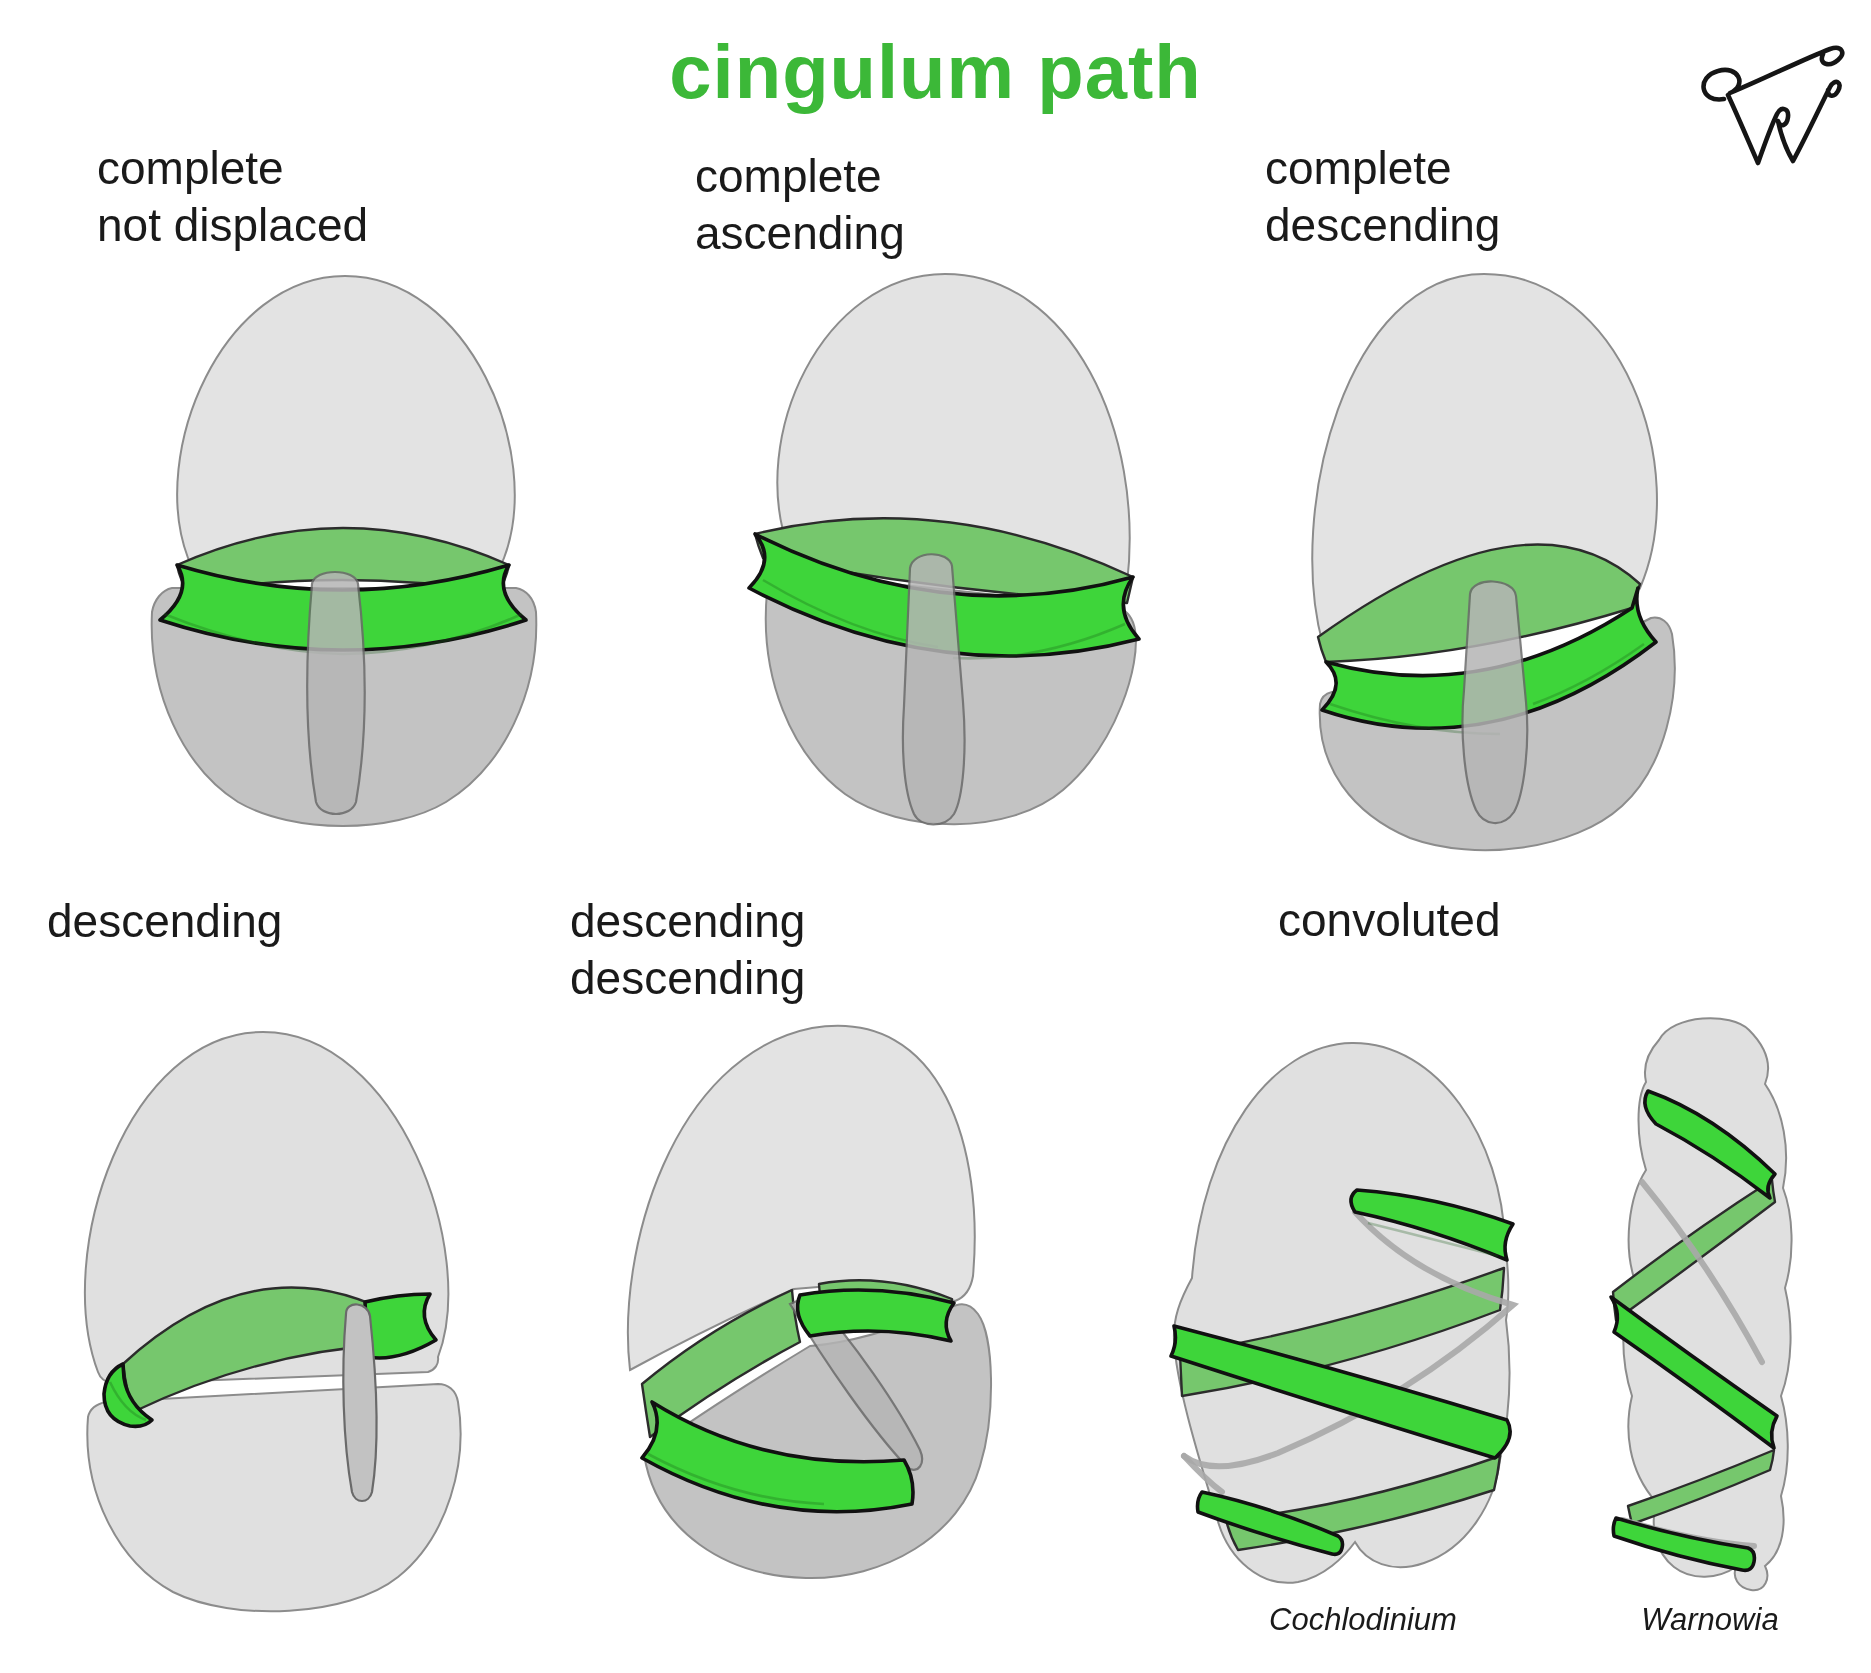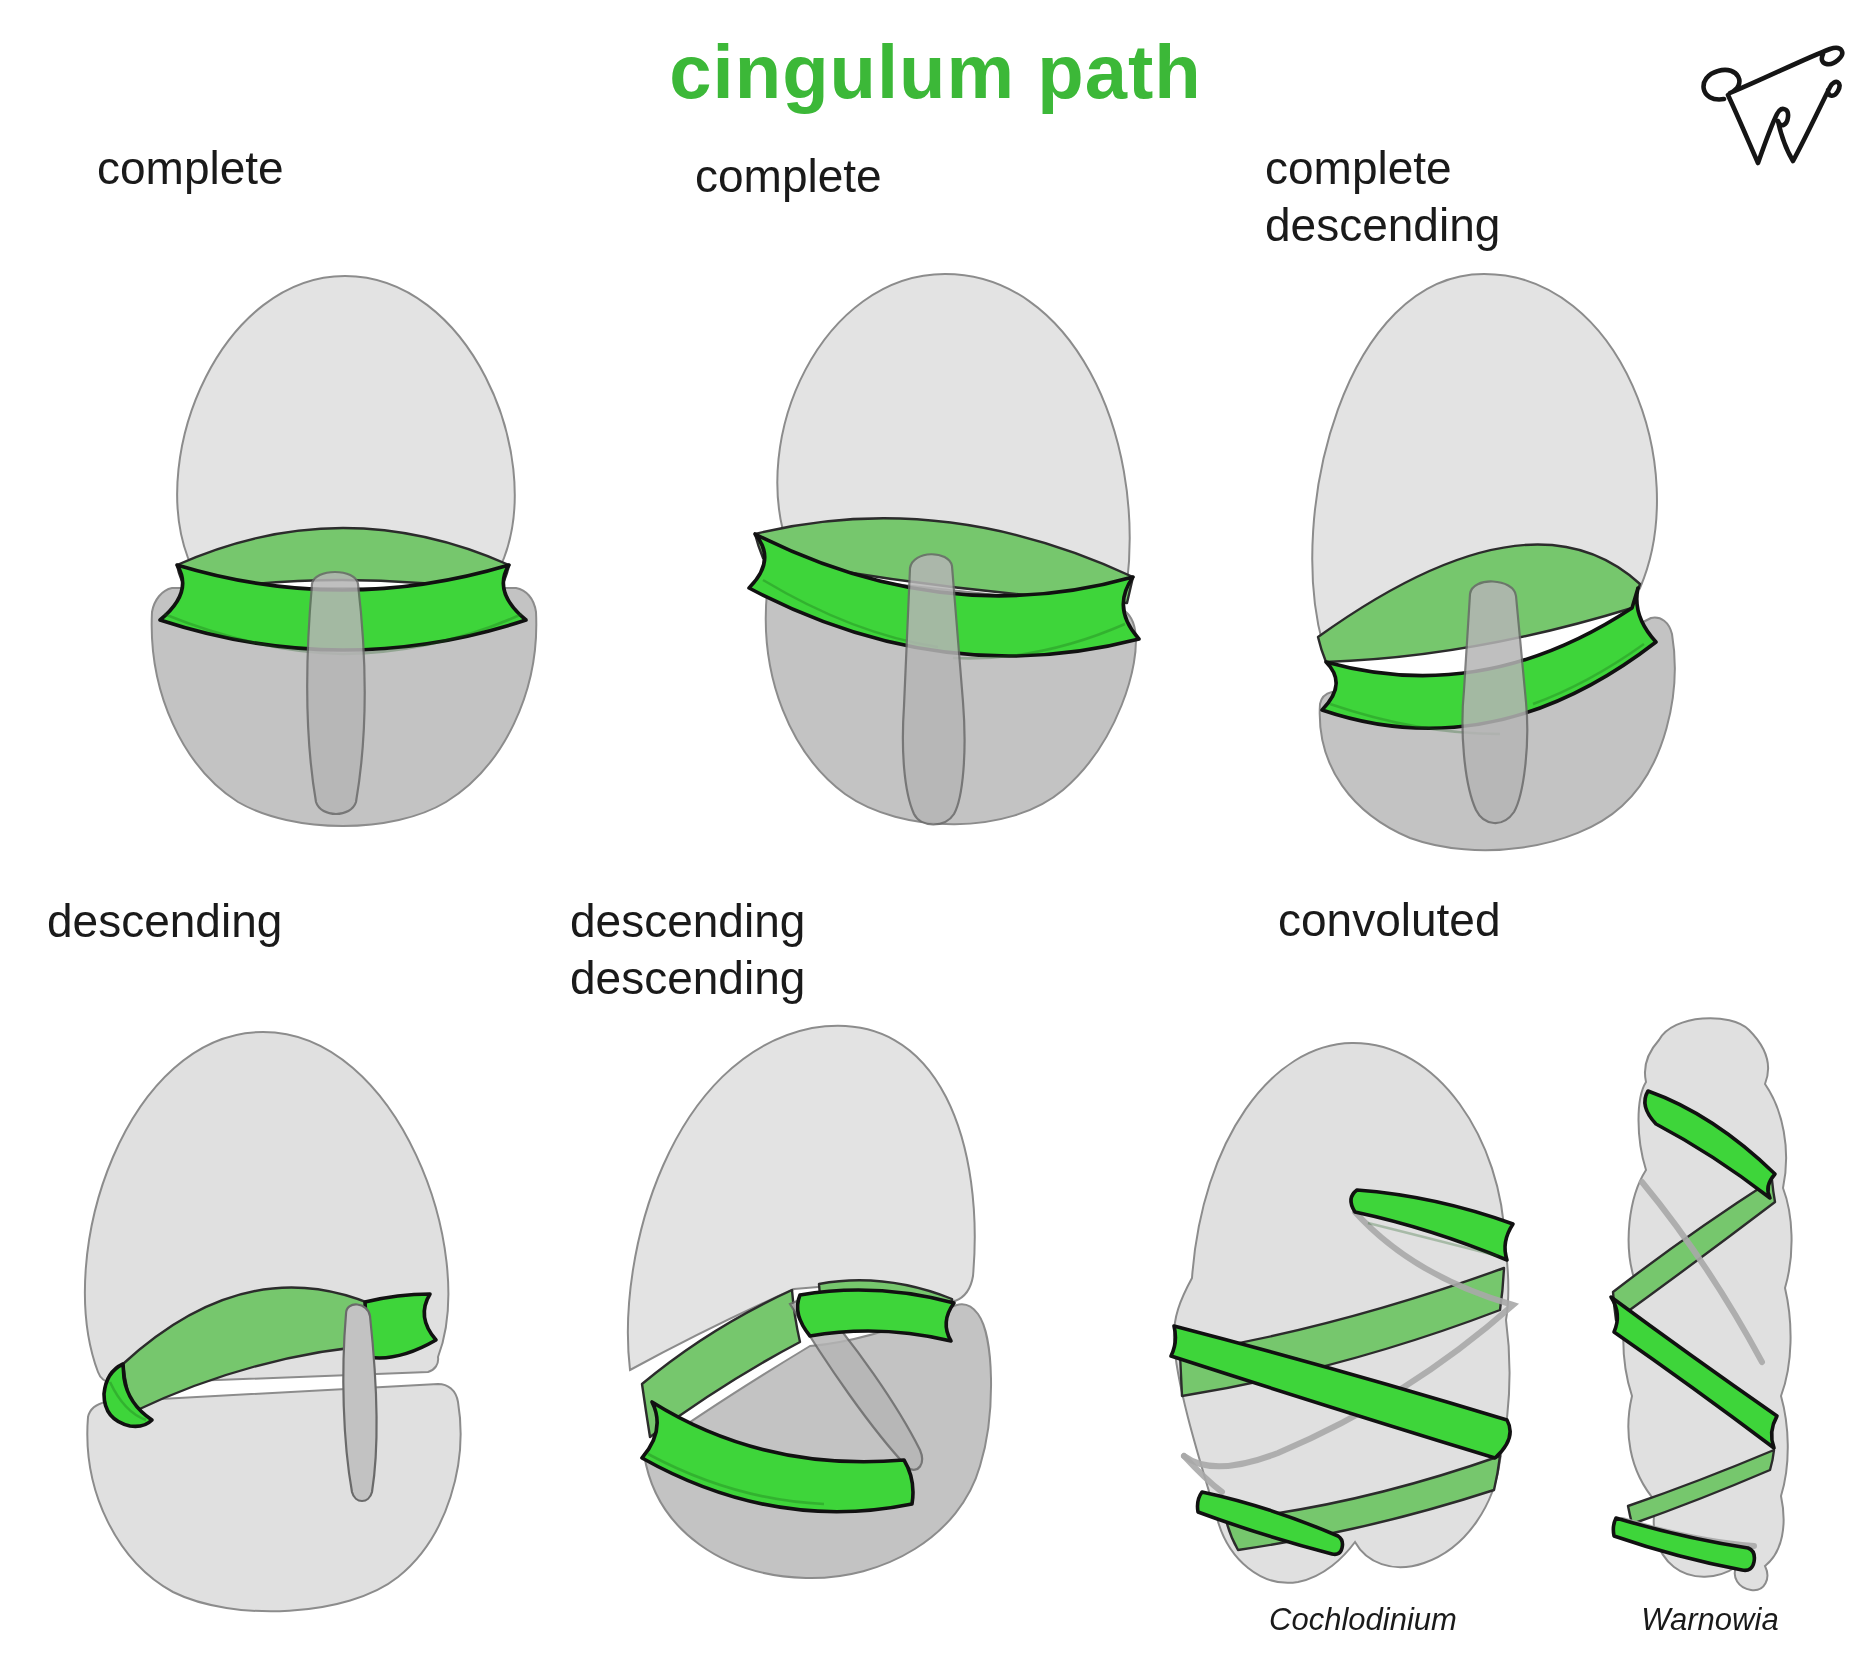"not displaced" div { html: none -> <div>not displaced</div> }
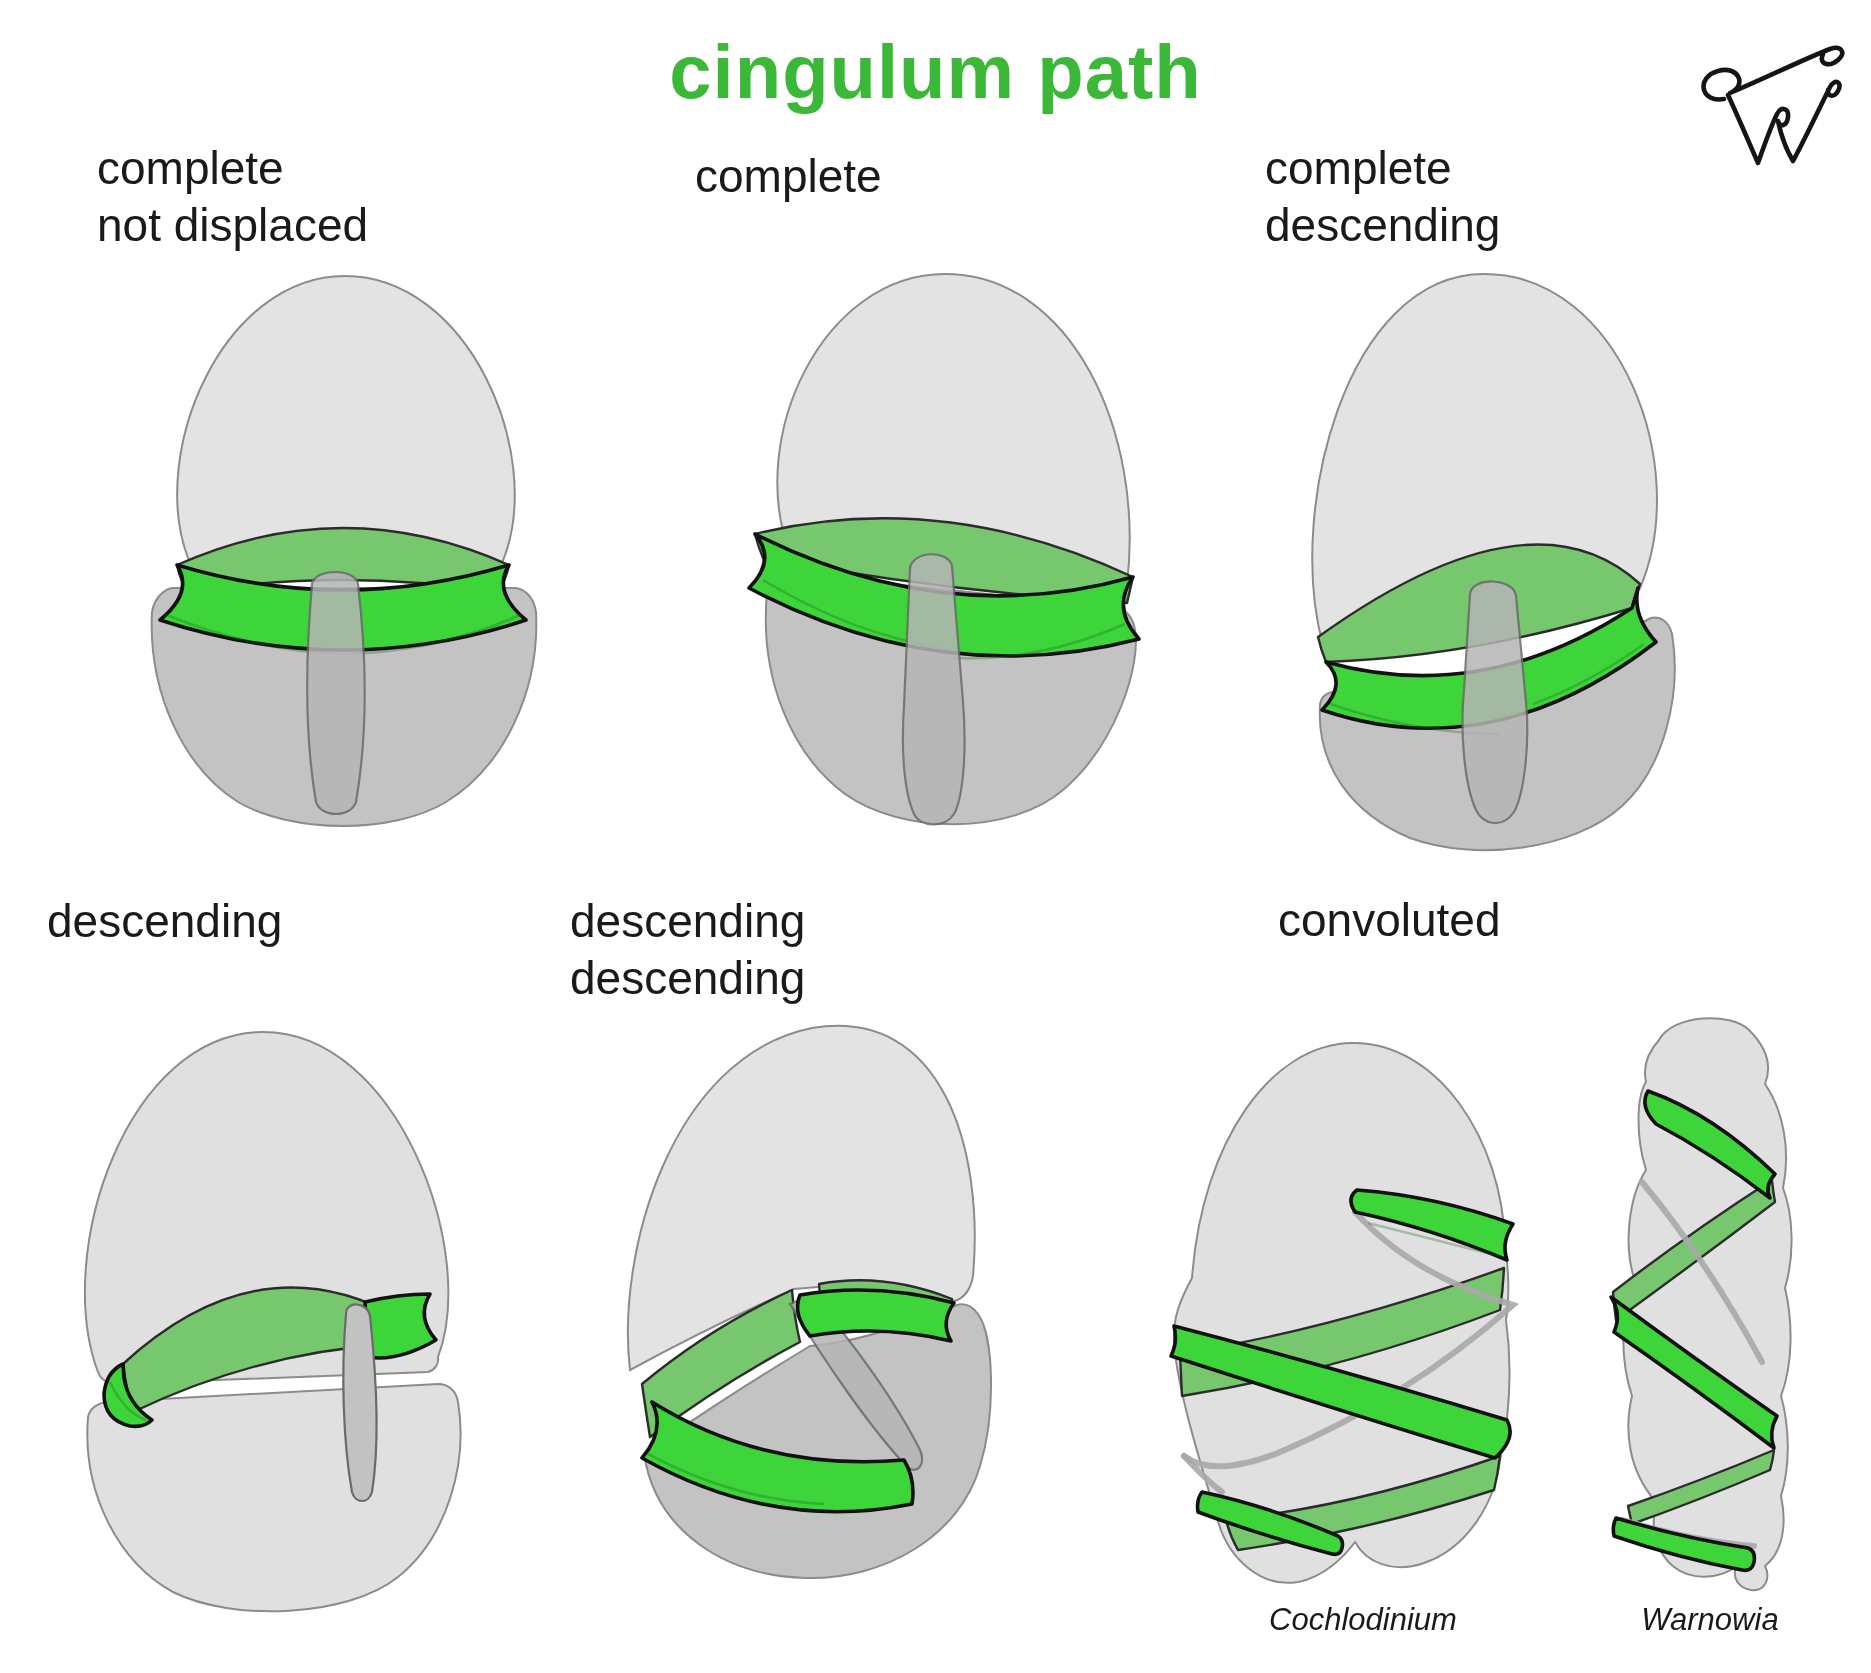"ascending" div { html: none -> <div>ascending</div> }
